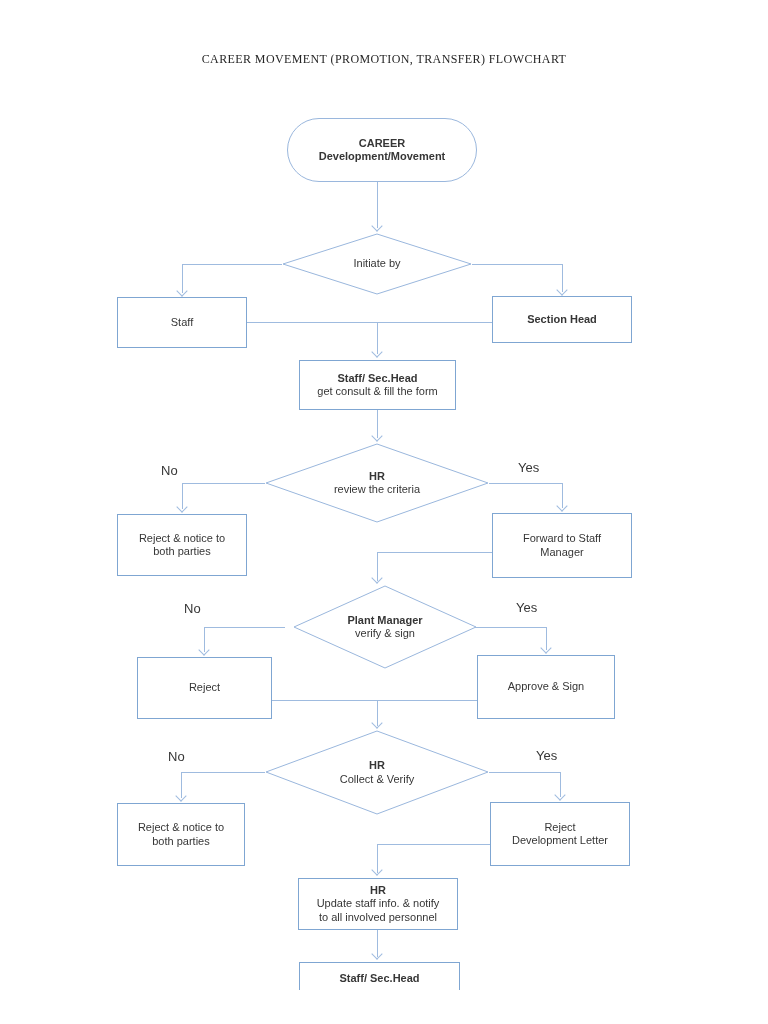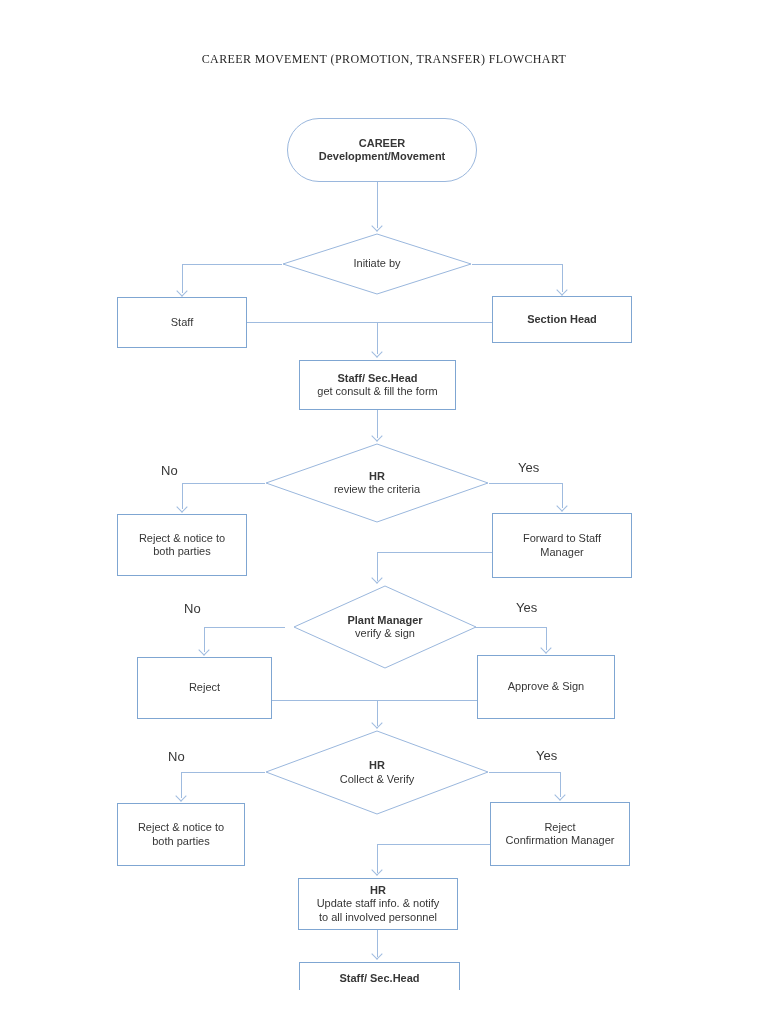"Confirmation Manager" div { text: Confirmation Manager -> Development Letter }
